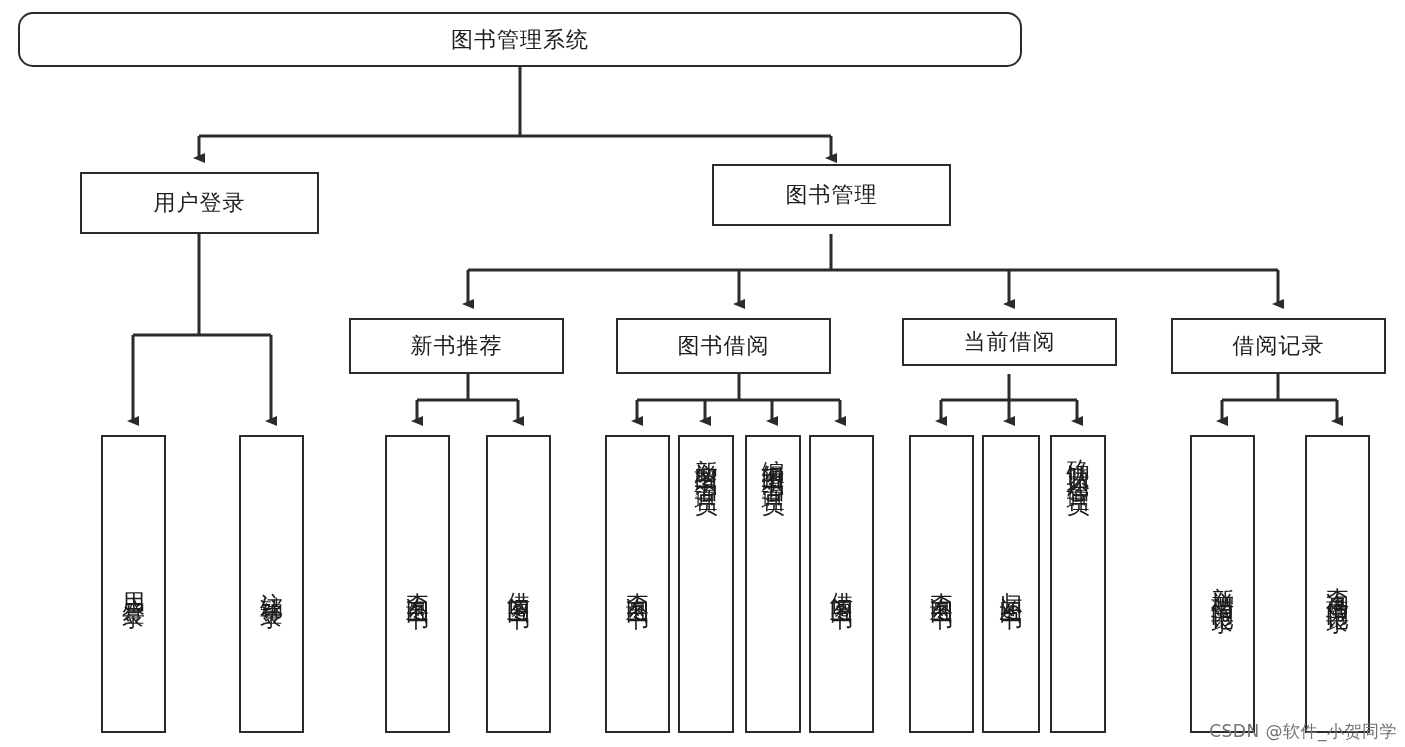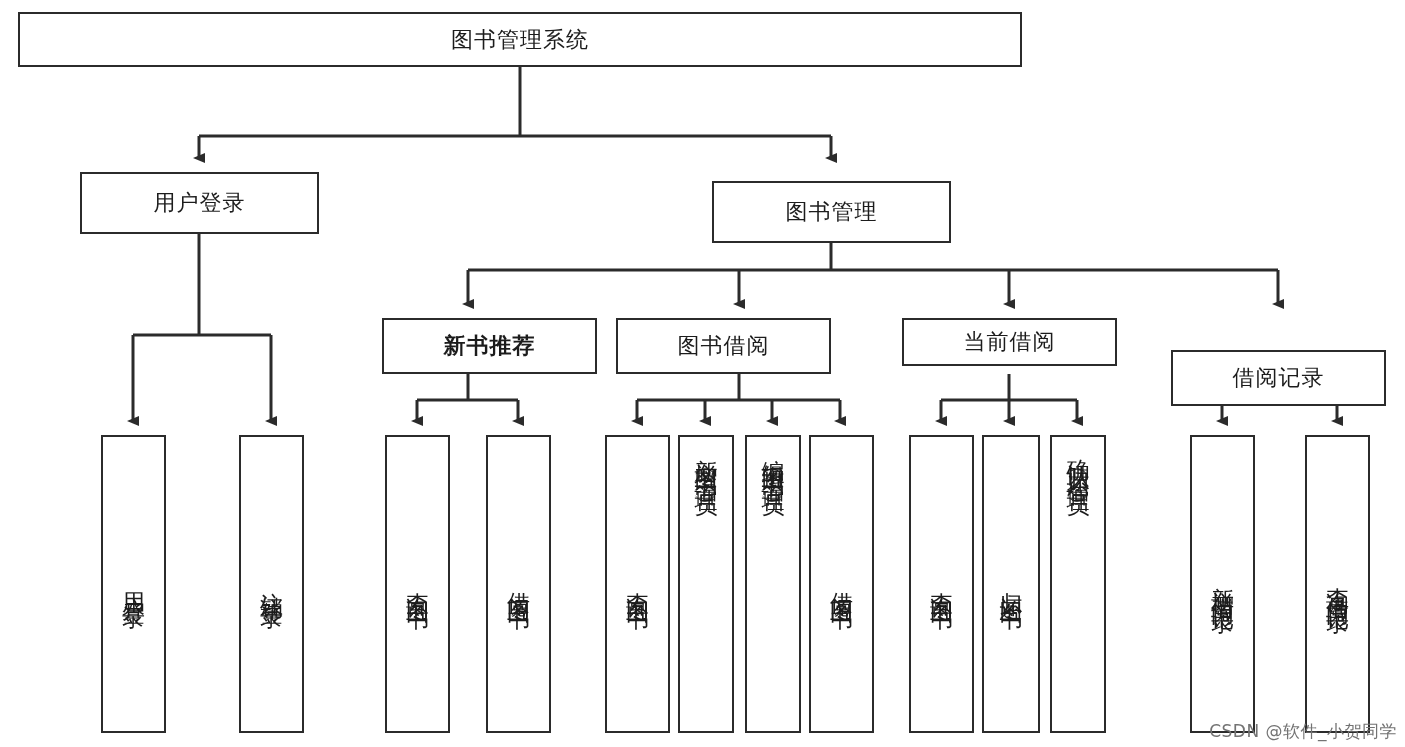"图书管理系统" div.node { border-radius: none -> 15px }
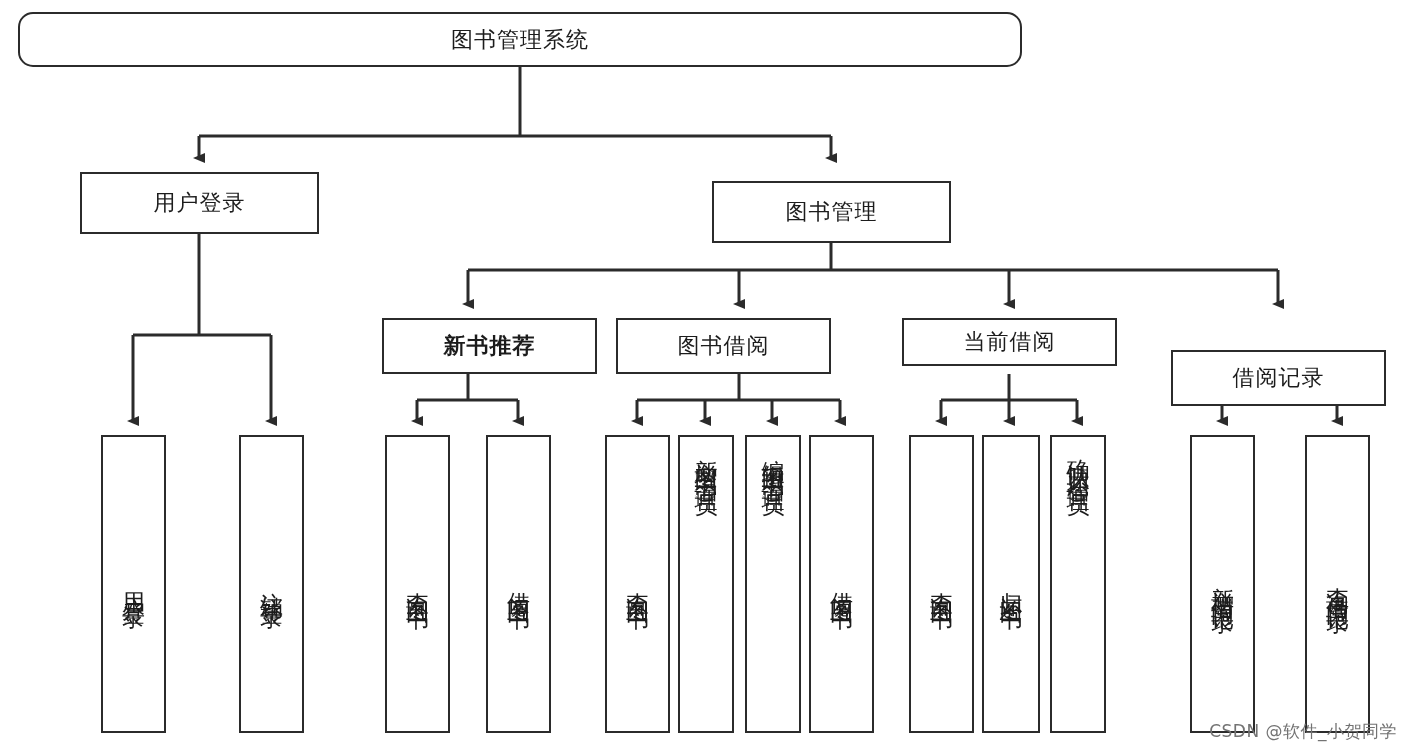"图书管理" div.node { top: 181px -> 164px }
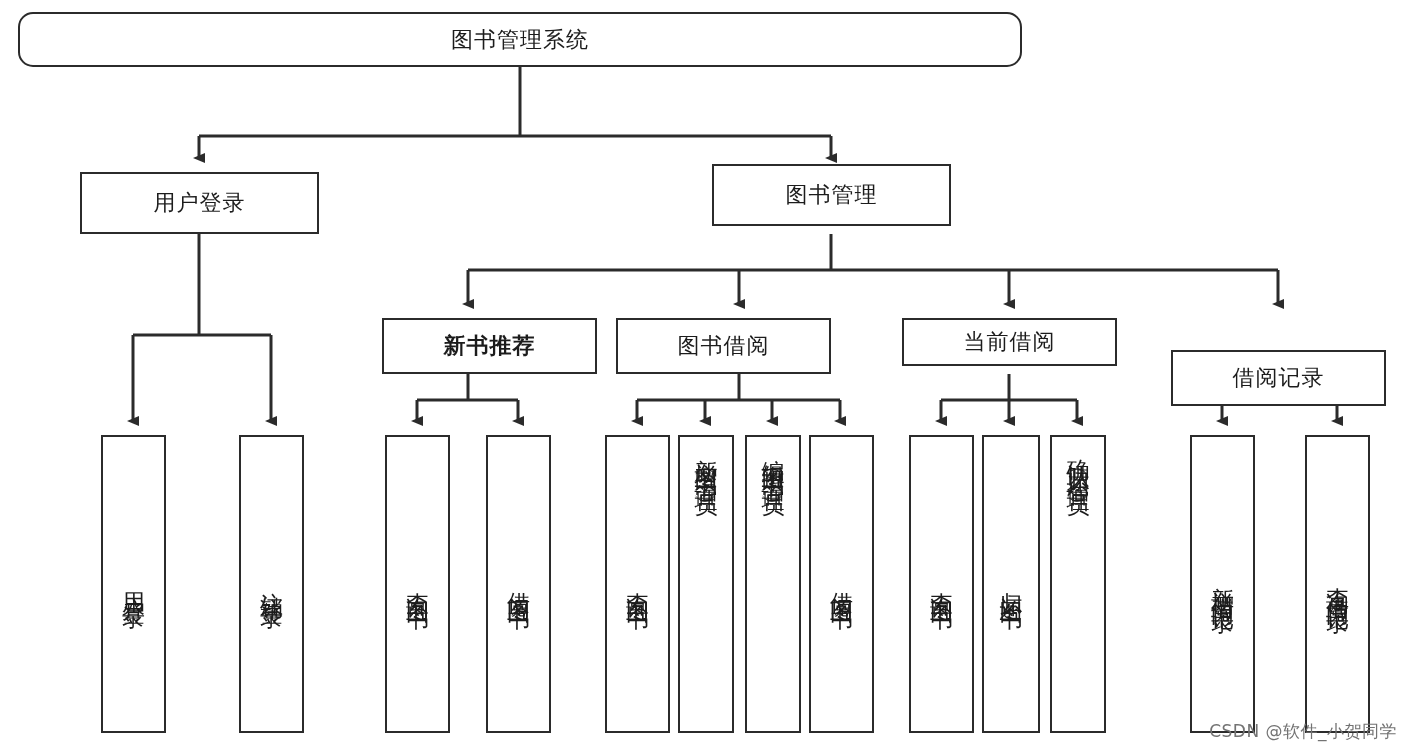"新书推荐" div.node { font-weight: bold -> none; left: 382px -> 349px }
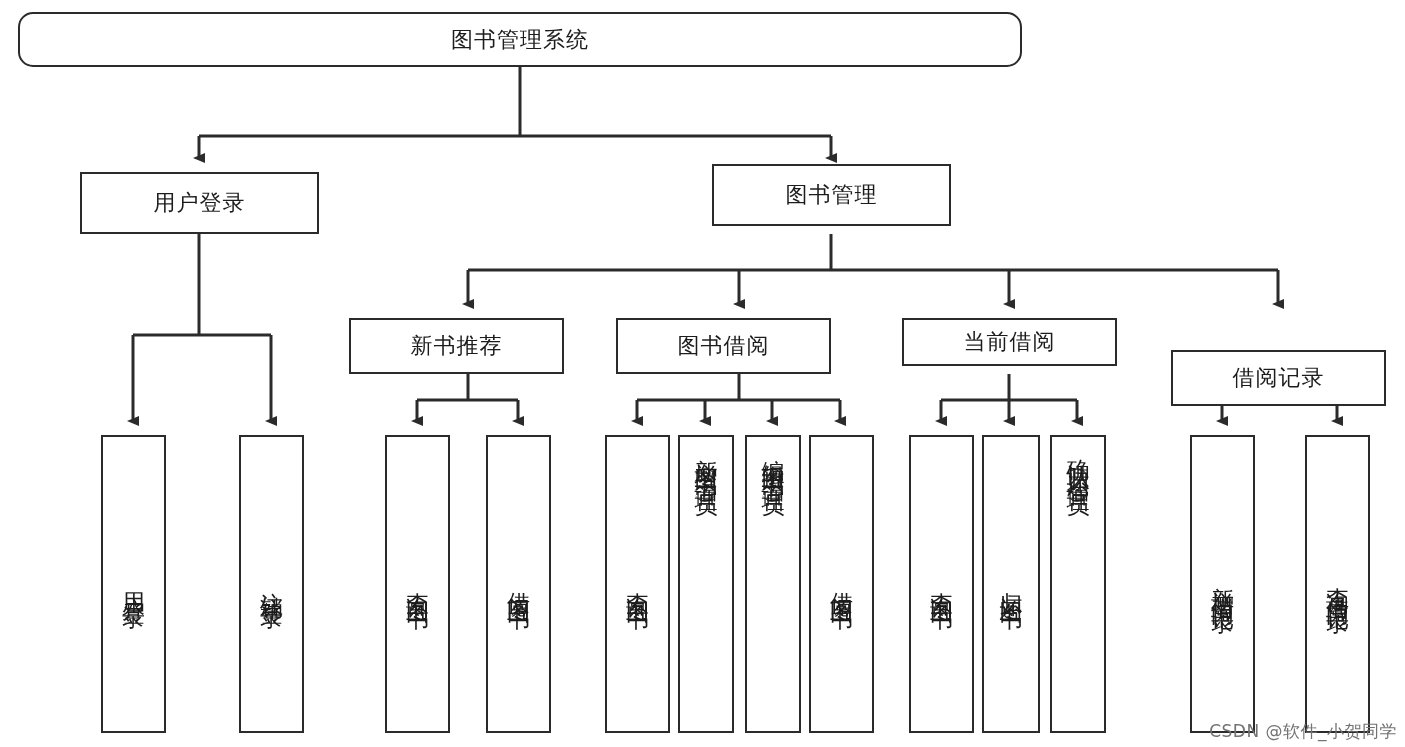"借阅记录" div.node { margin-top: 32px -> none }
